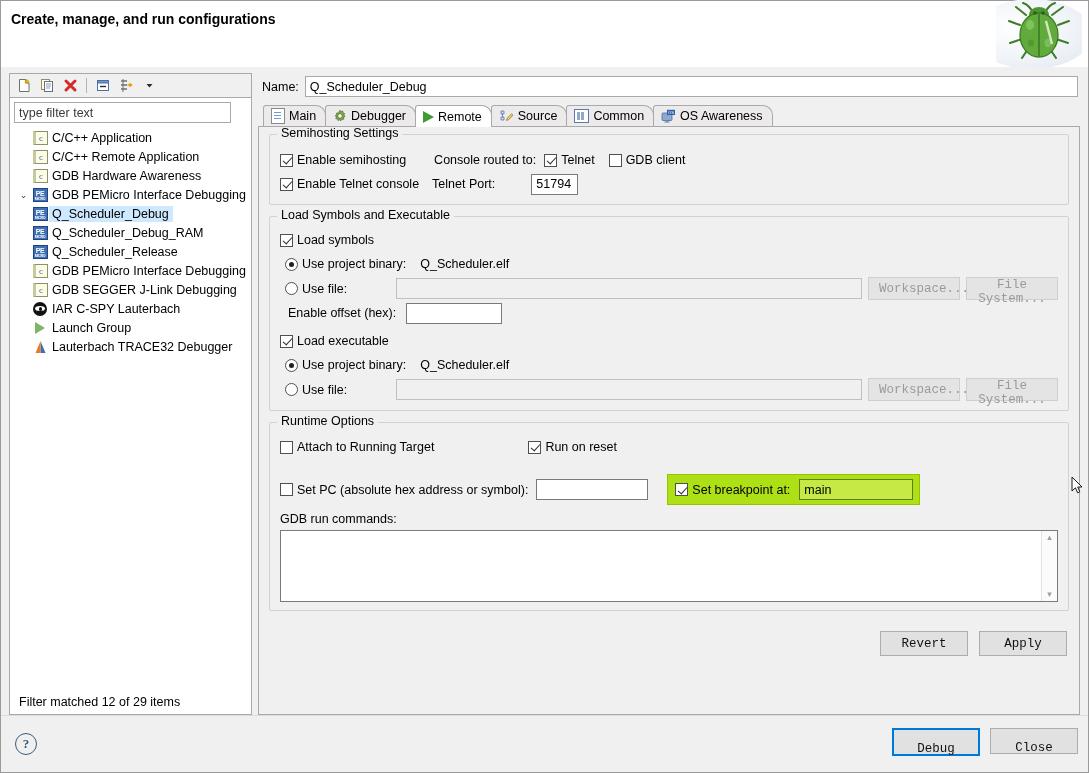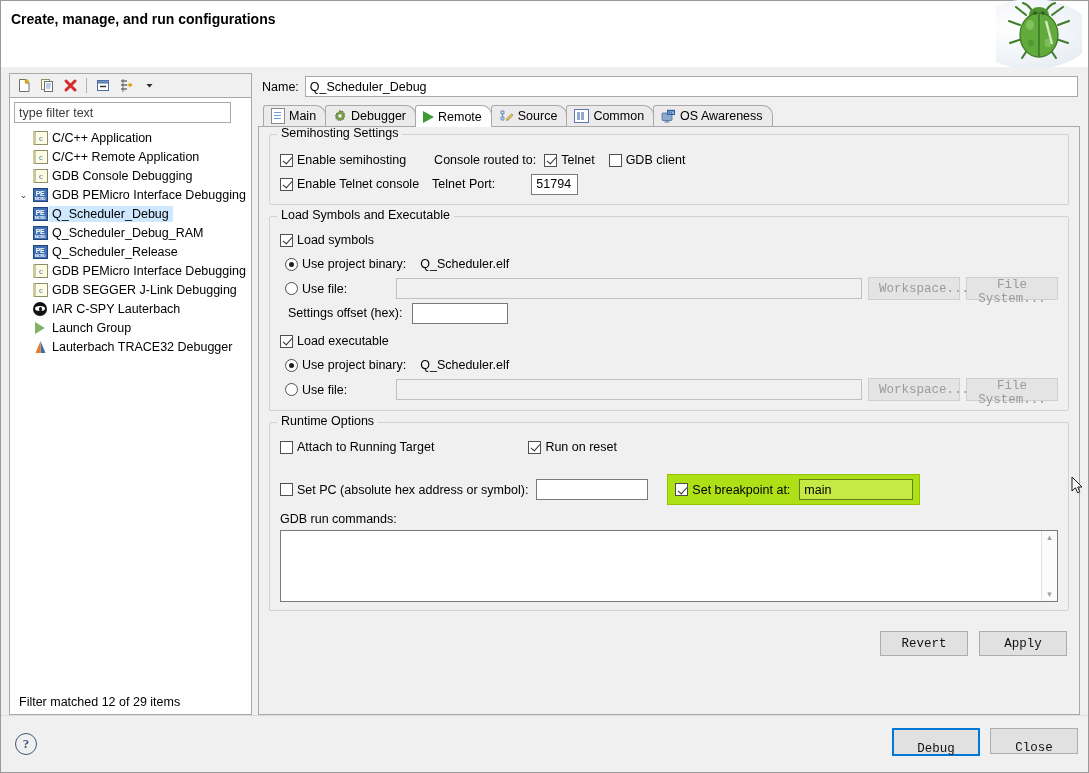"GDB Console Debugging" span.tl { text: Console Debugging -> Hardware Awareness }
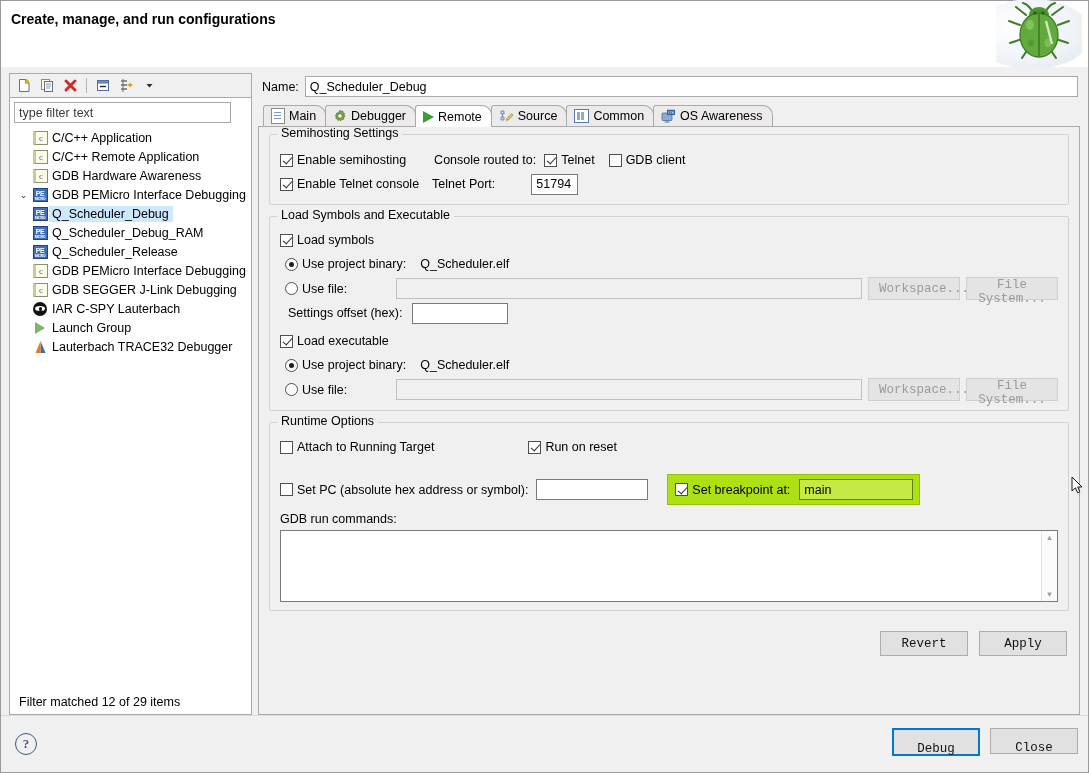"Settings offset (hex):" span.lbl { text: Settings -> Enable }
